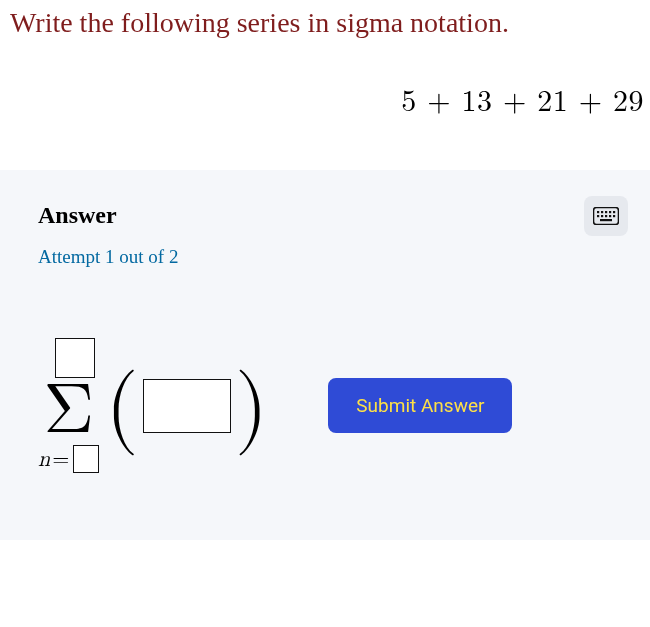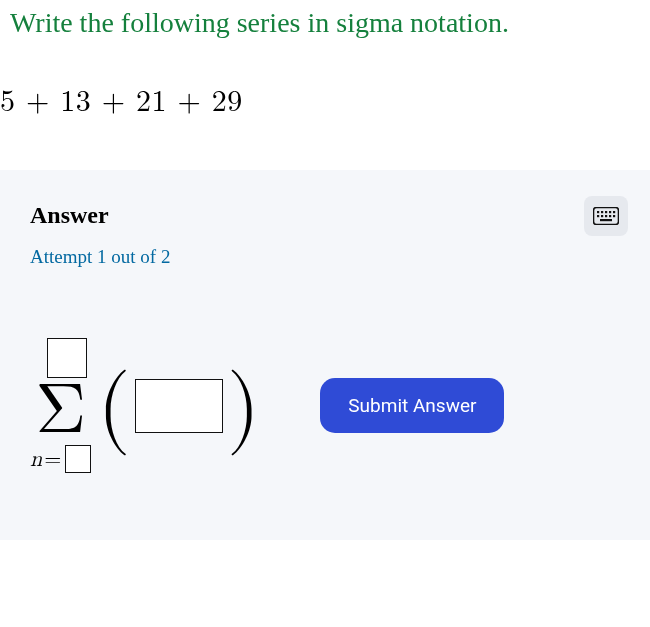"Write the following series in" .prompt { color: #15803d -> #7f1d1d }
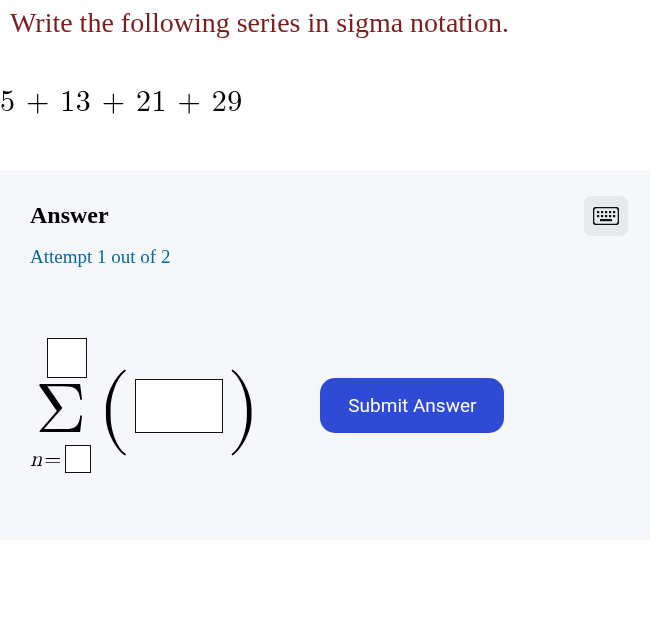"5 + 13 + 21" .series { padding: 42px 14px 50px 0 -> 42px 6px 50px 0; text-align: left -> right }
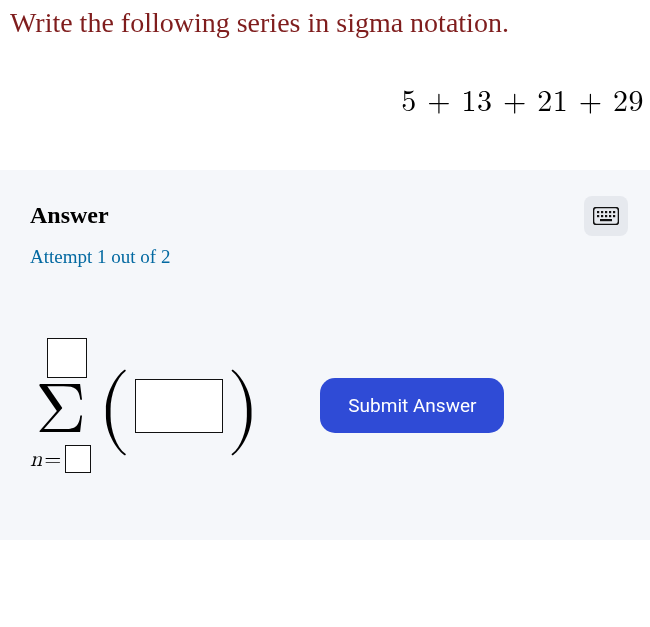"Answer" .answer-panel { padding: 26px 22px 0 30px -> 26px 22px 0 38px }
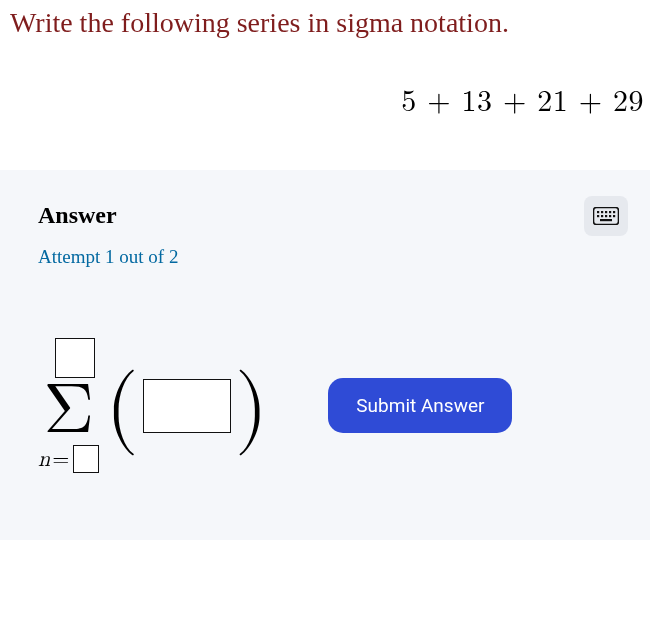"Submit Answer" .submit-btn { border-radius: 15px -> 8px; color: #ffffff -> #fde047 }
